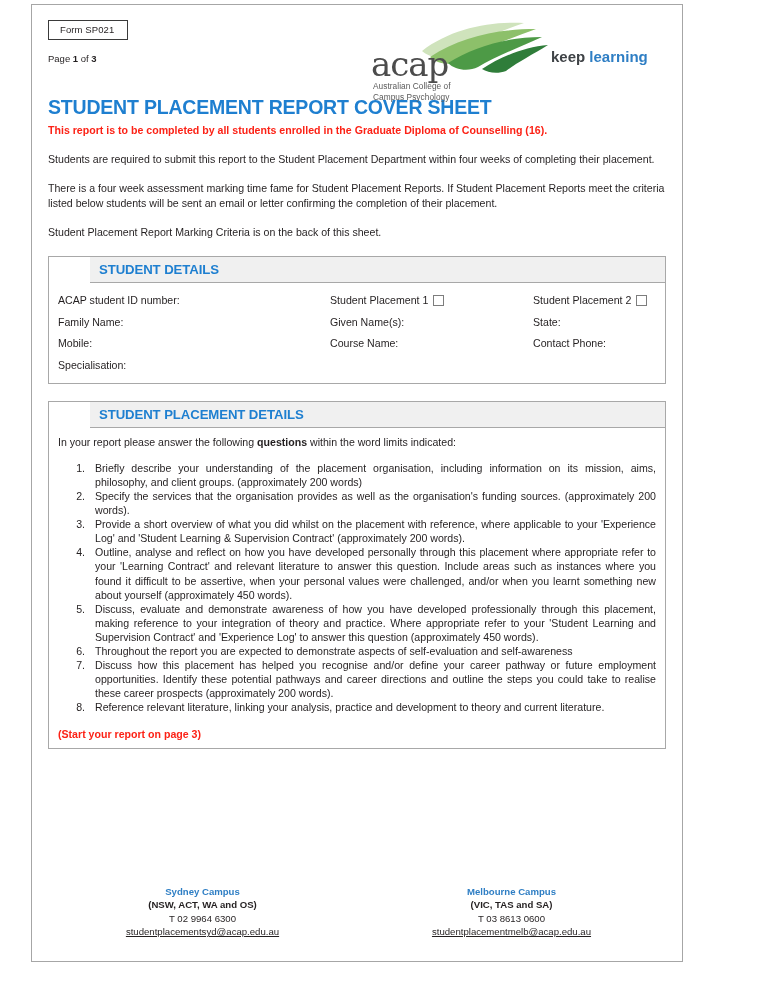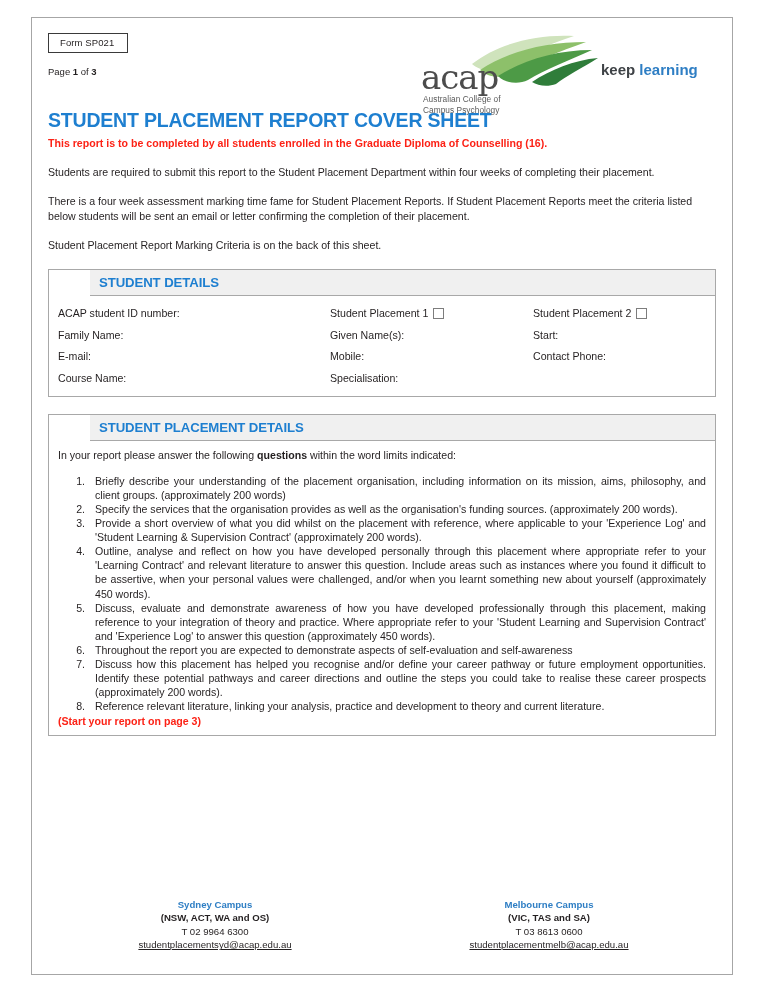"Form SP021" .page { top: 17px -> 4px; width: 702px -> 652px }
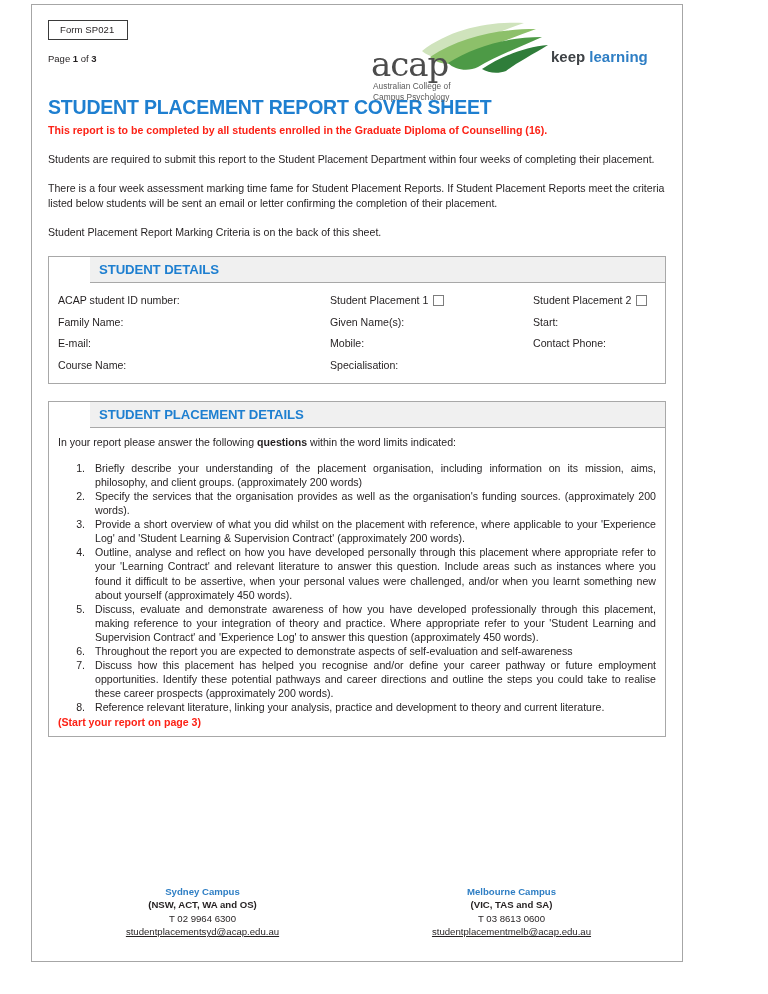"Start:" div { text: Start -> State }
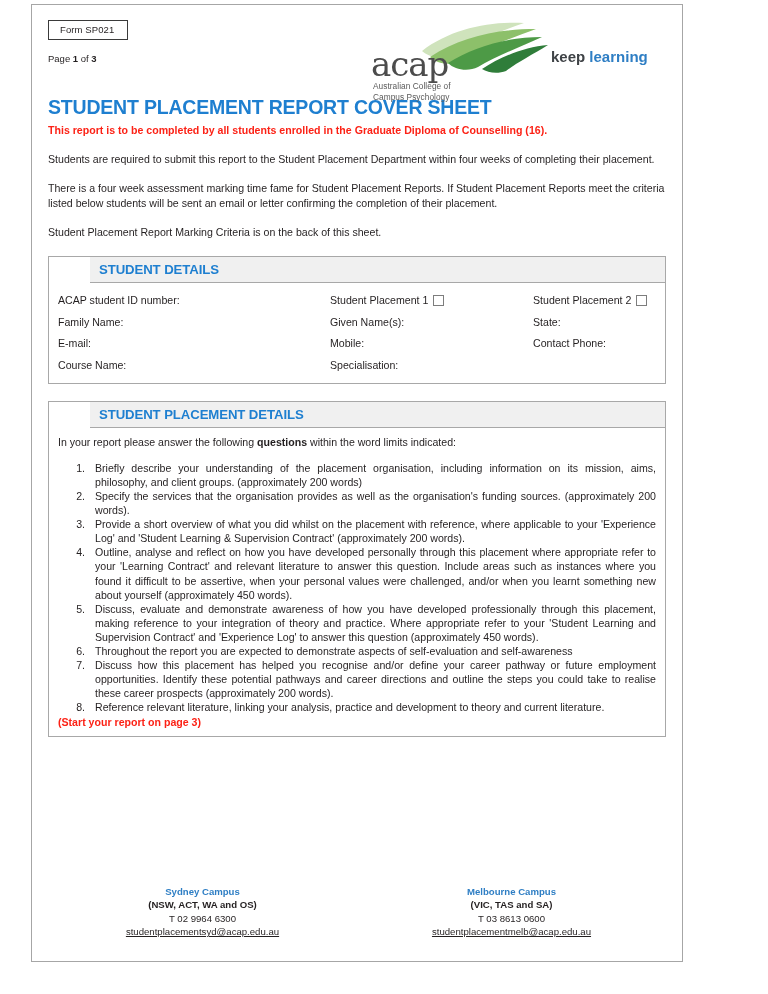"E-mail:" div { html: <div>E-mail:</div> -> none }
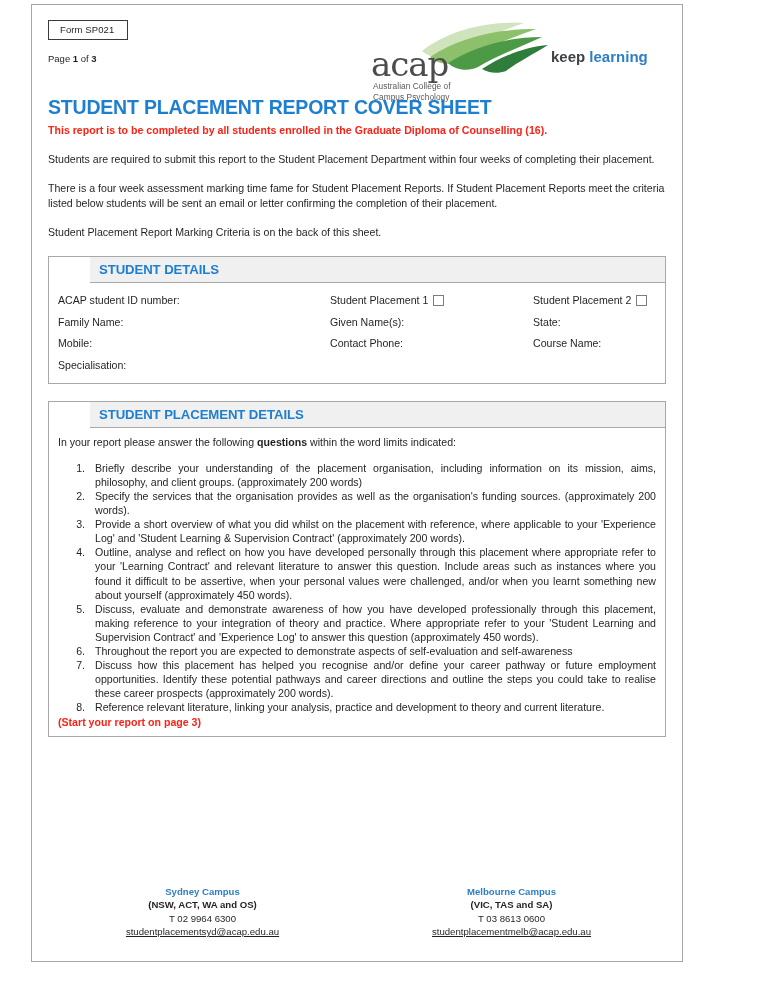"Contact Phone:" div { order: before "Course Name:" -> after "Course Name:" }
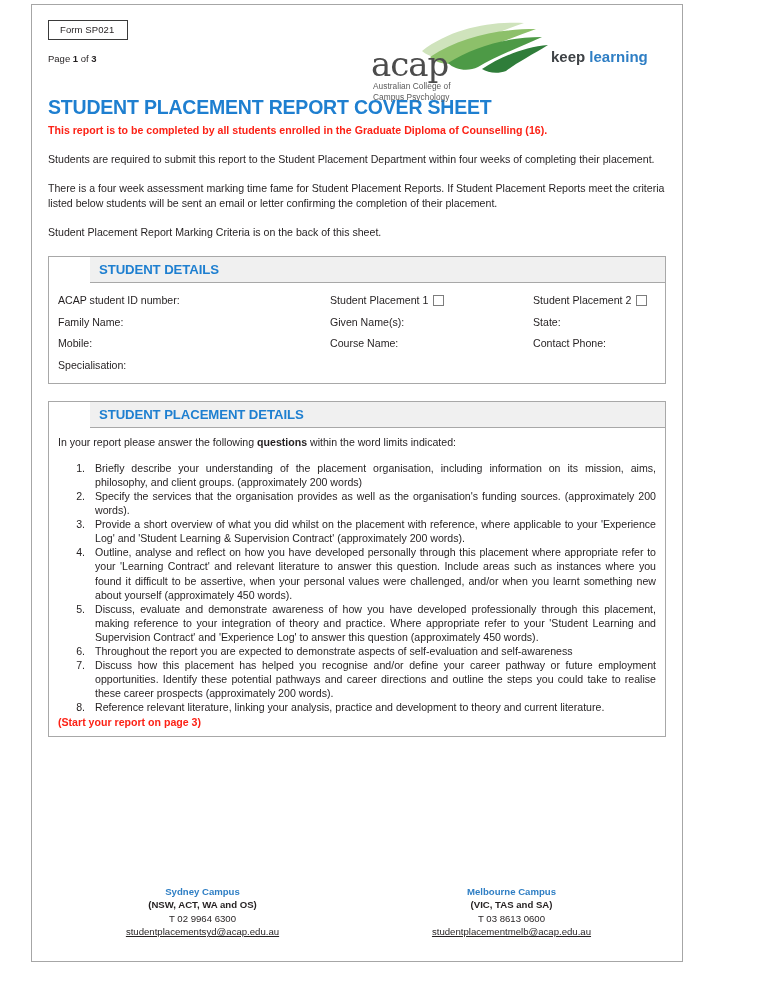"(Start your report on page" .start-note { margin-top: 2px -> 14px }
